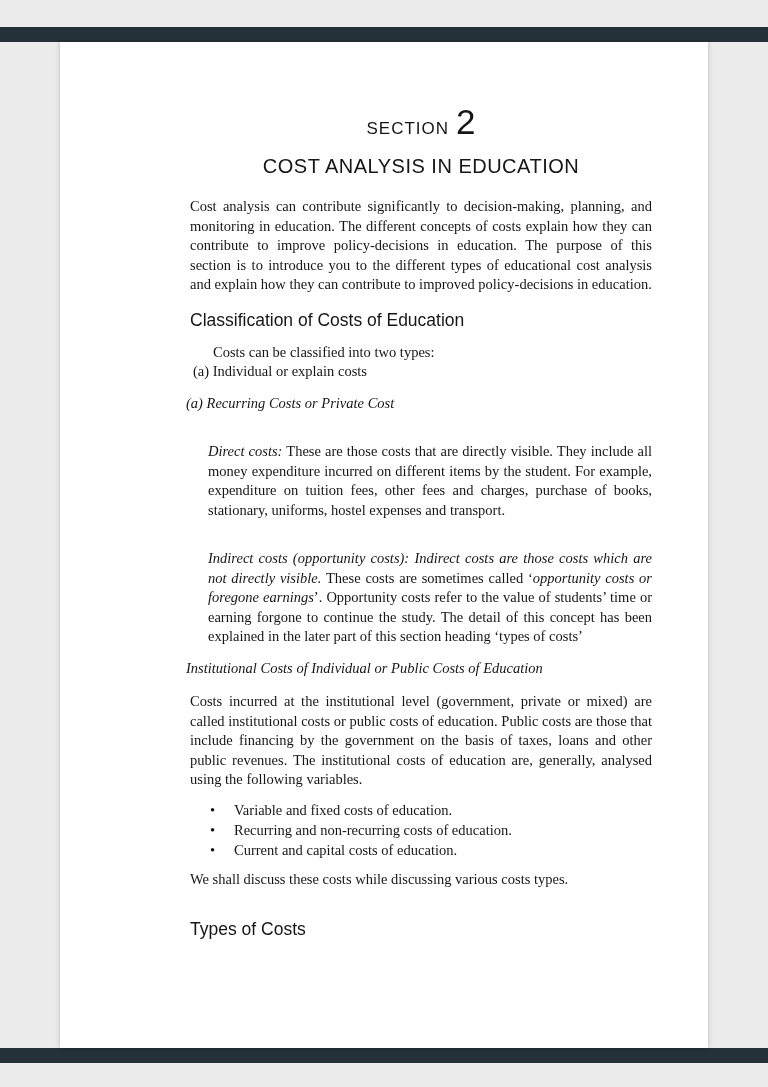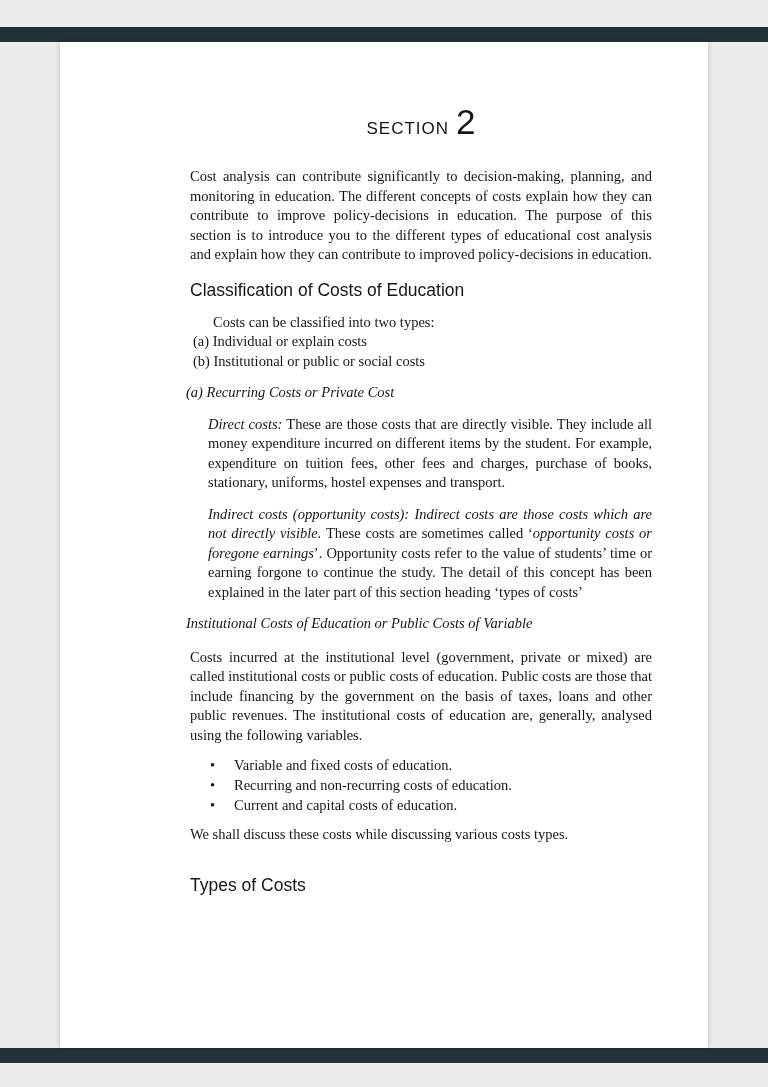"COST ANALYSIS IN EDUCATION" h1.doc-title { html: none -> <h1>COST ANALYSIS IN EDUCATION</h1> }
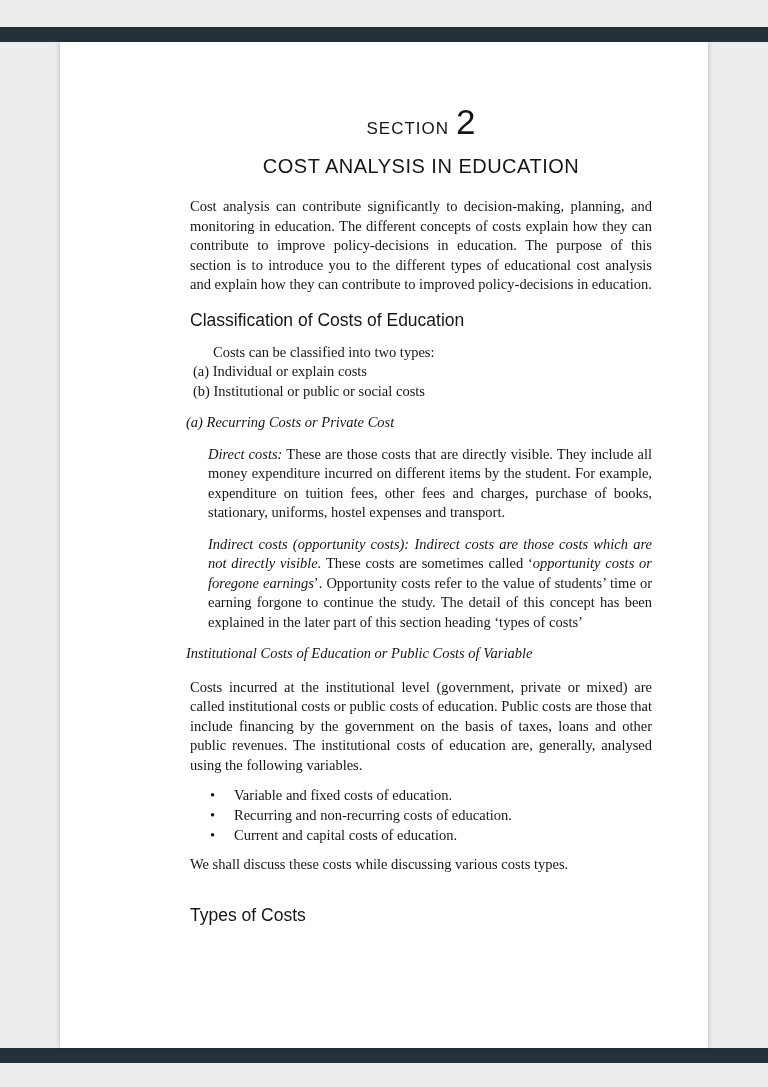"(b) Institutional or public or" p.list-line { html: <p>(b) Institutional or public or social costs</p> -> none }
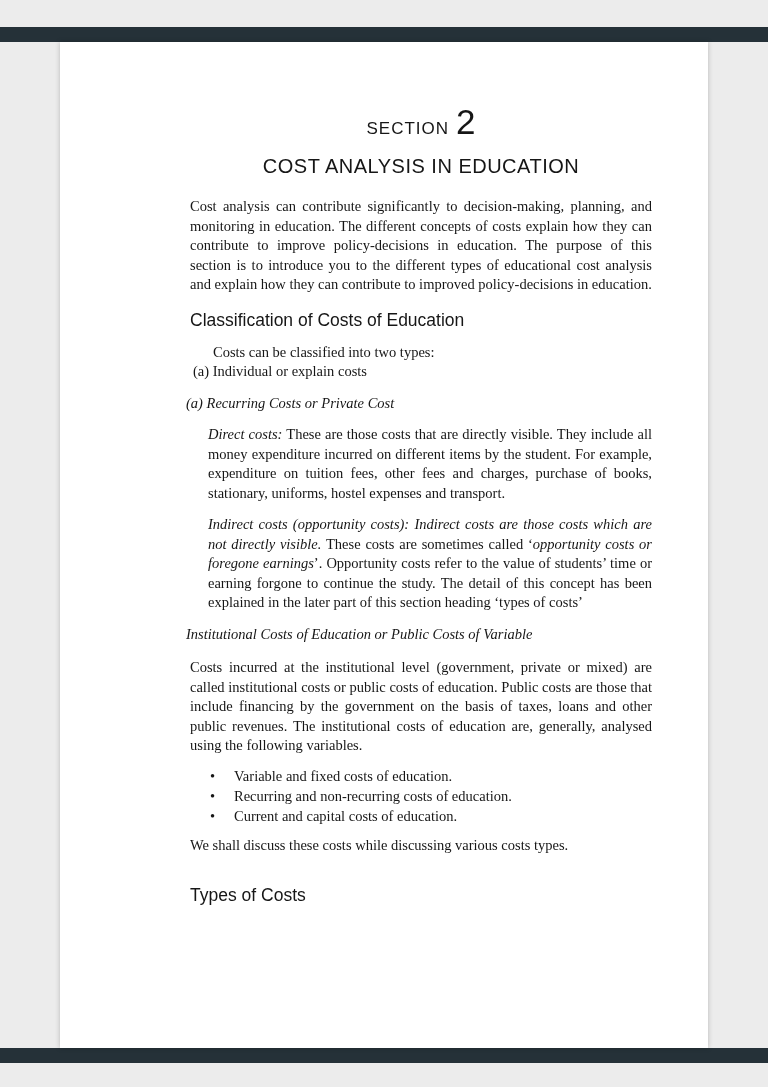"Direct costs: These are those" .indent { margin-top: 12px -> 29px }
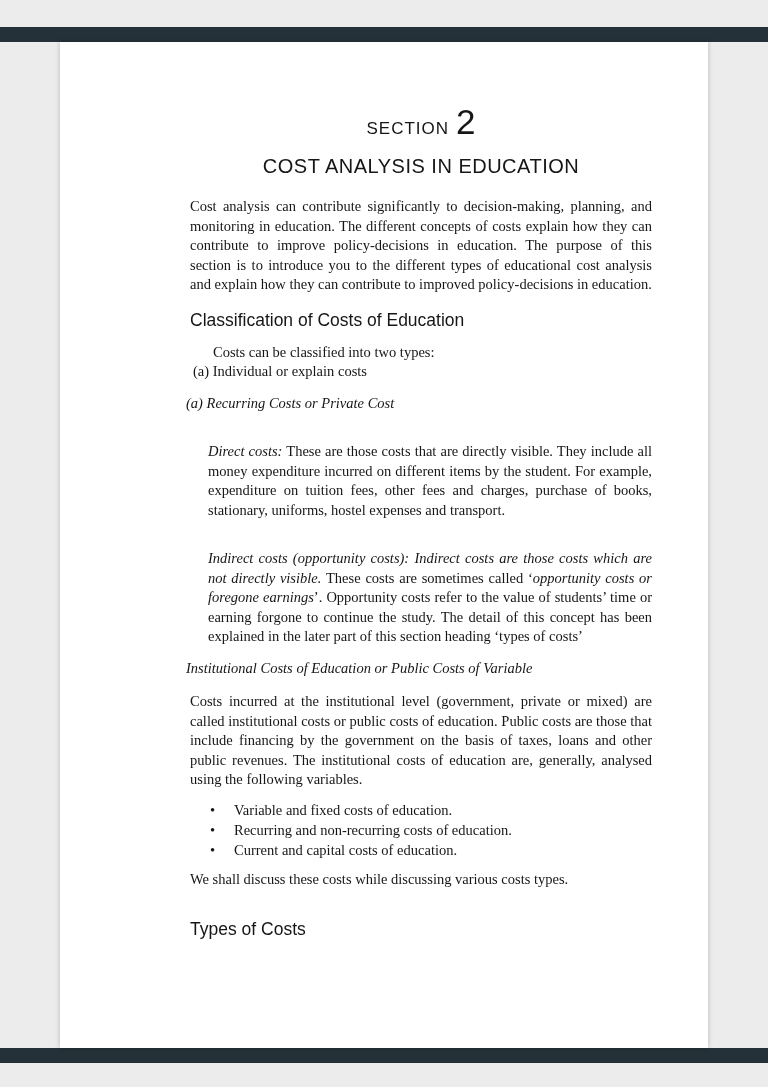"Institutional Costs of Education or" p.run-in-heading { text: Education or Public Costs of Variable -> Individual or Public Costs of Education }
